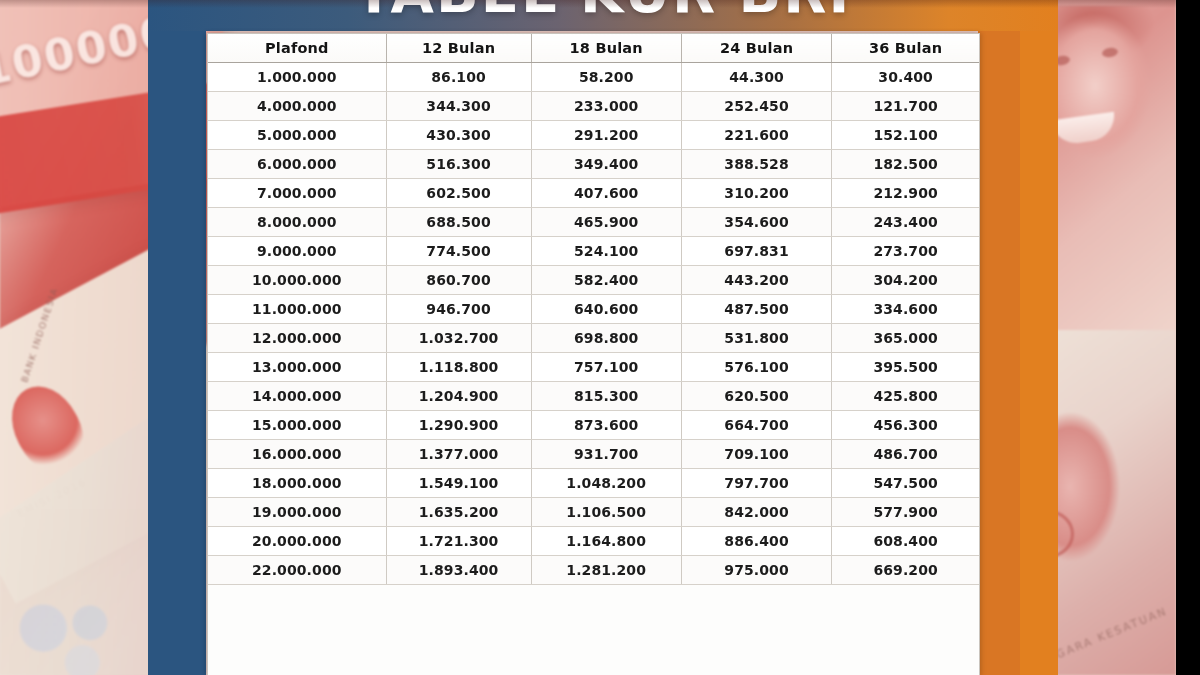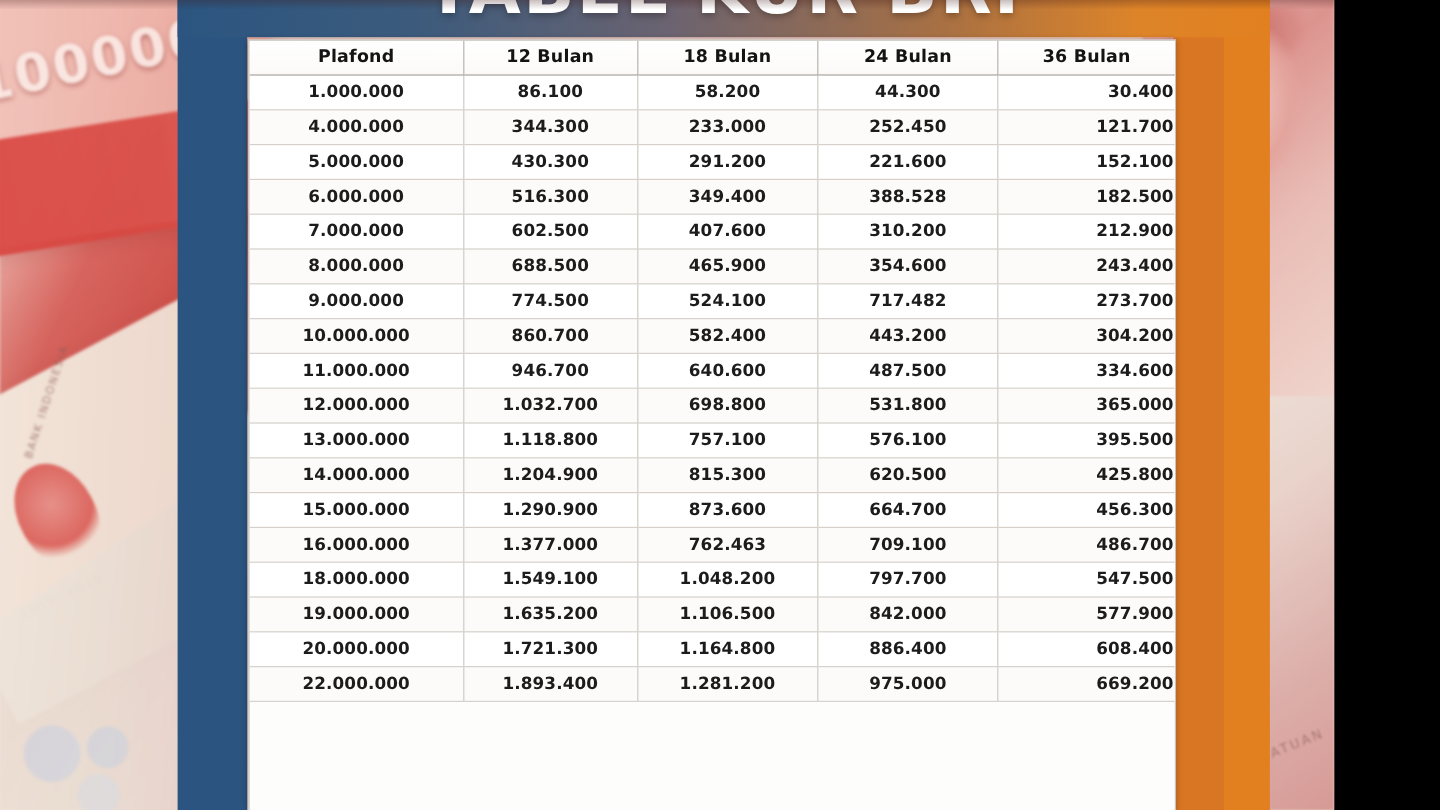"Plafond" #stage { padding-left: 32px -> none; width: 1080px -> 1176px }
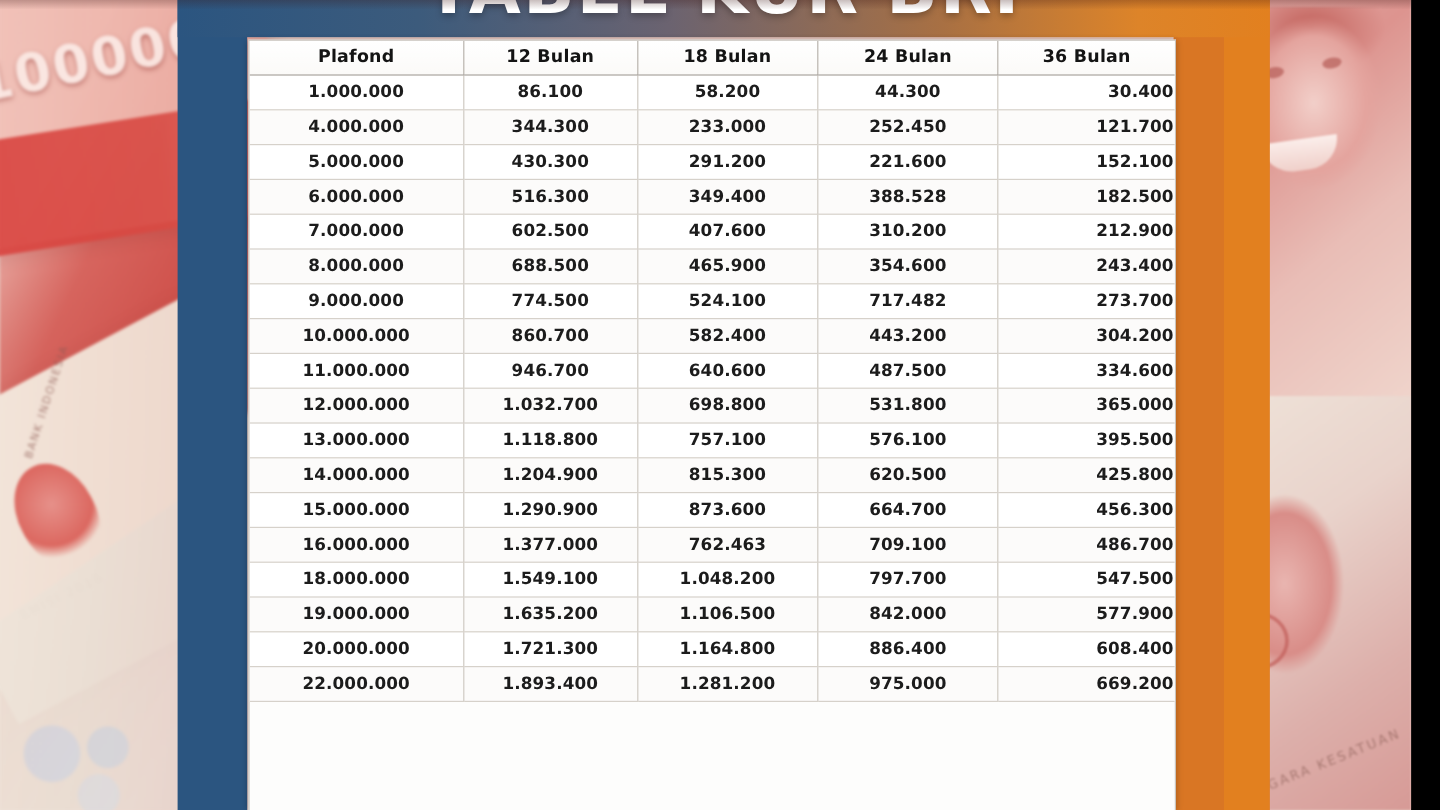"30.400" table.kur td:last-child { text-align: right -> none }
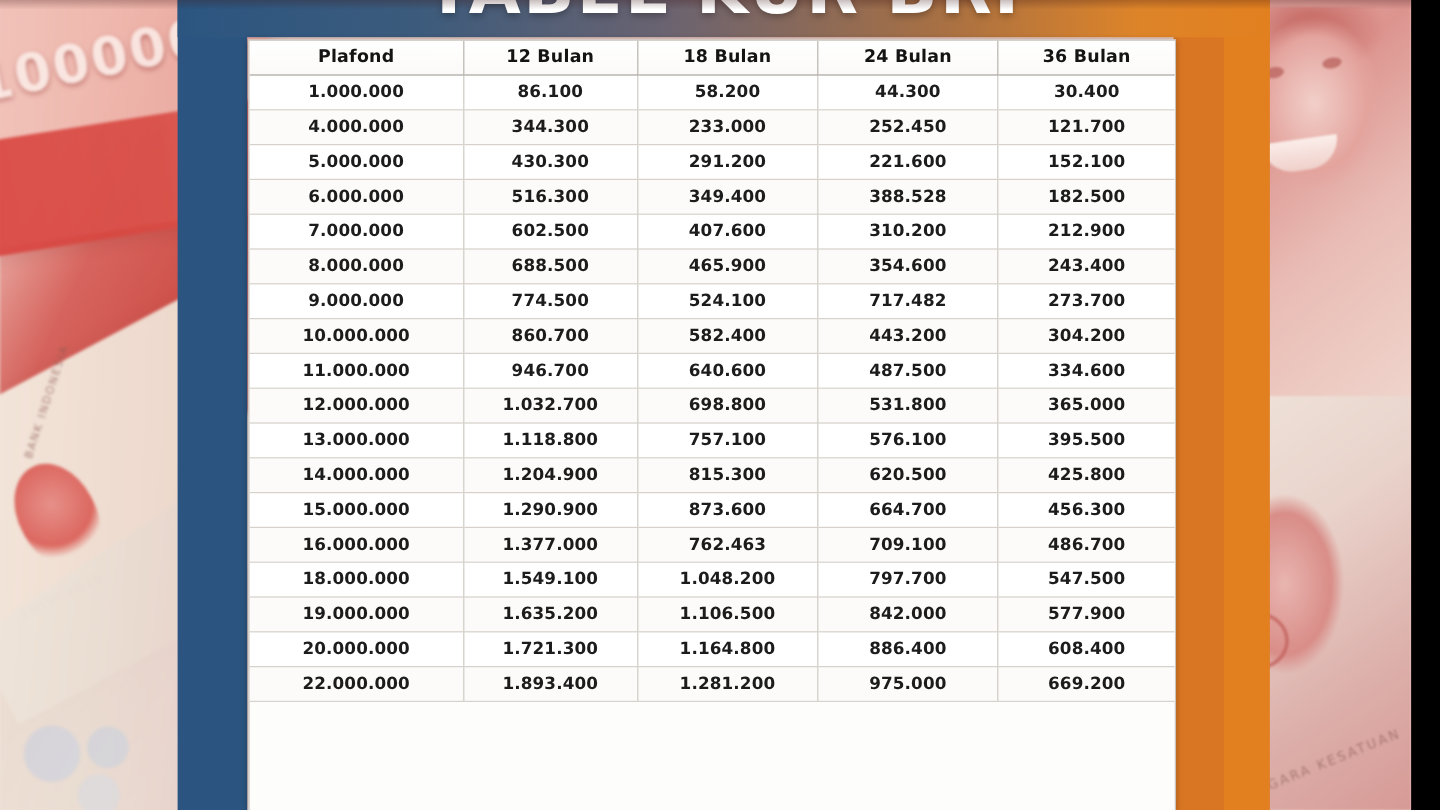"717.482" td { text: 717.482 -> 697.831 }
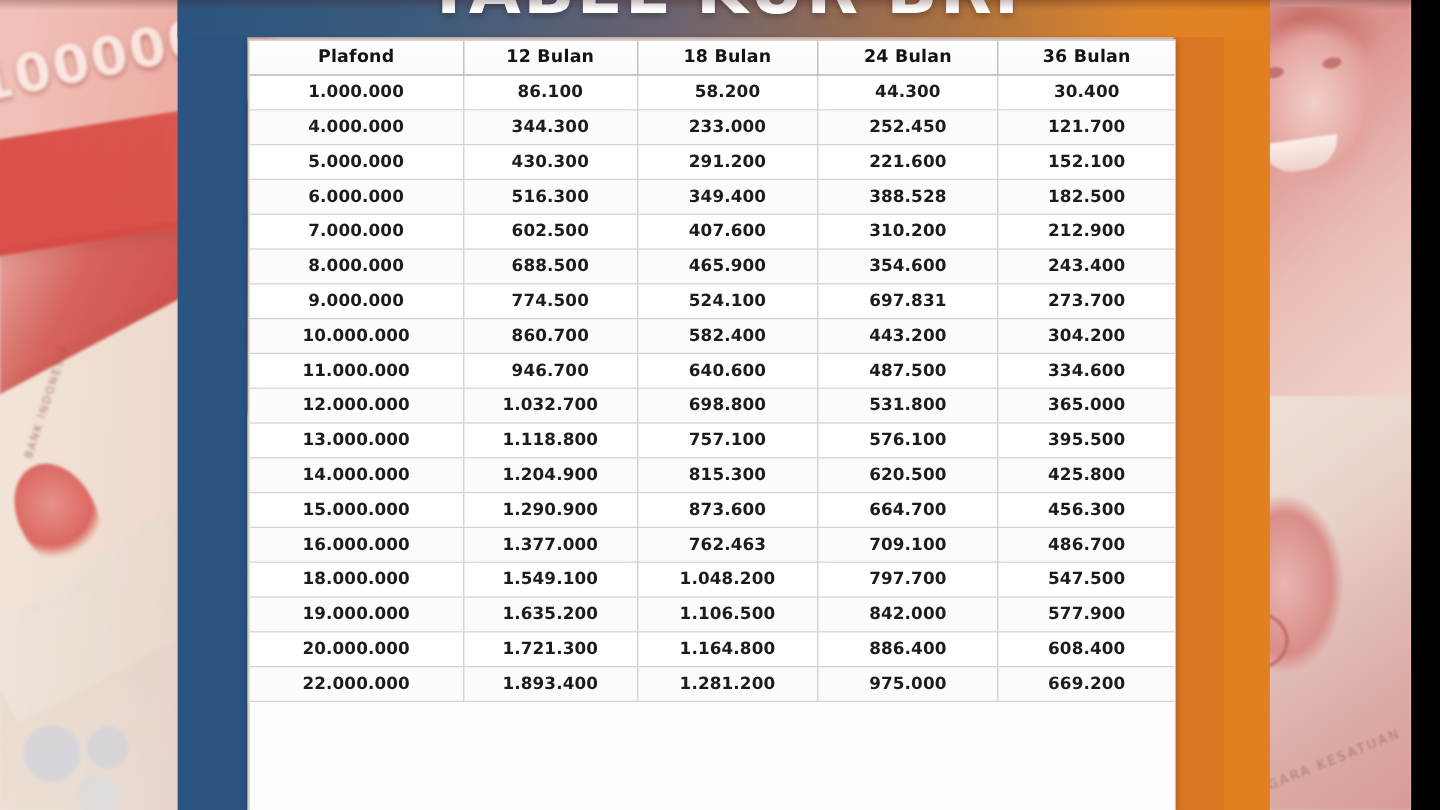"762.463" td { text: 762.463 -> 931.700 }
